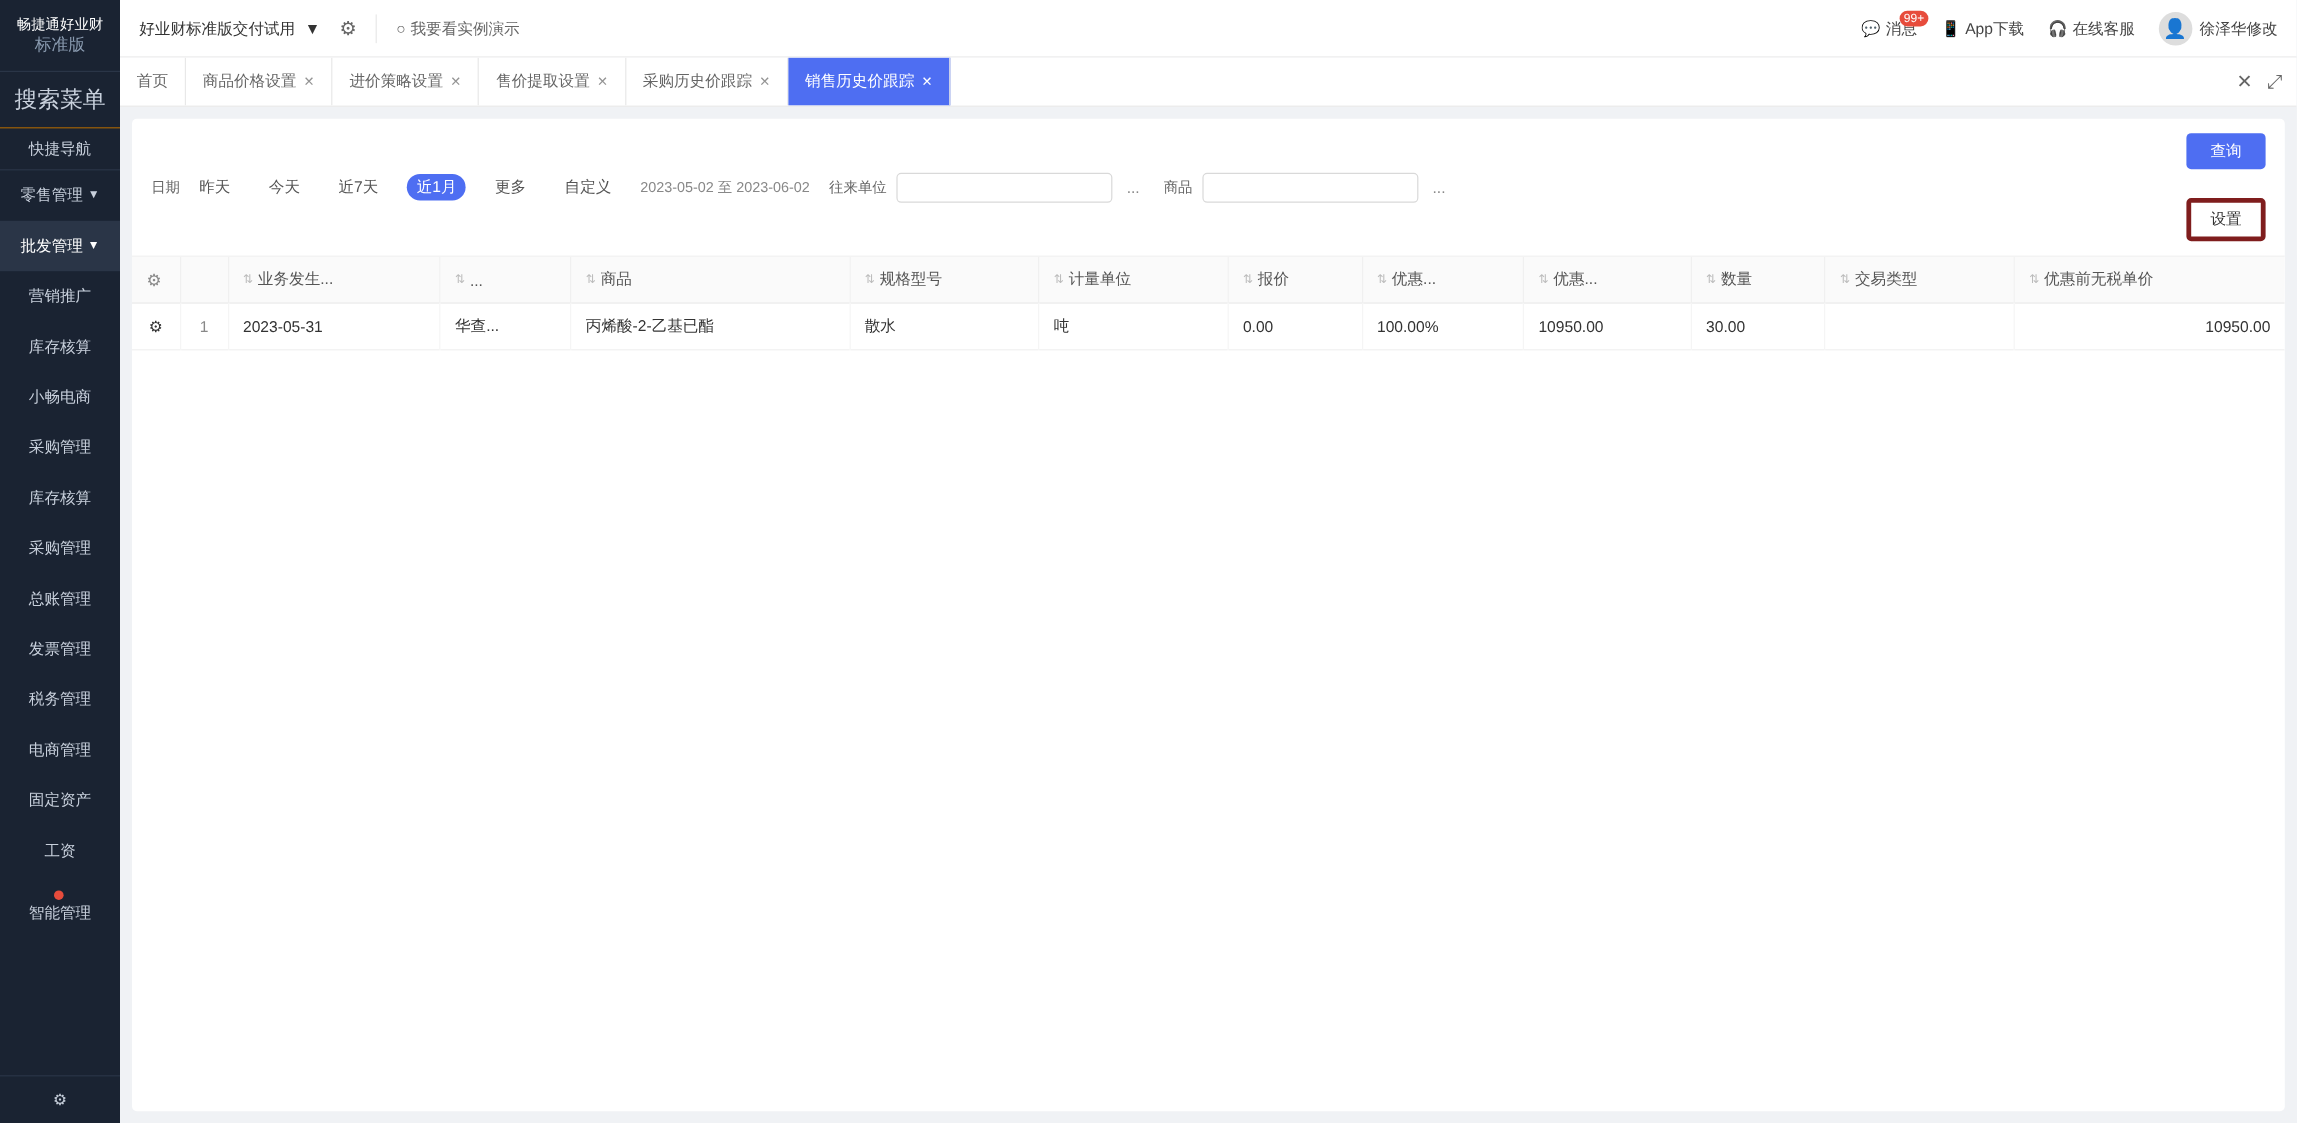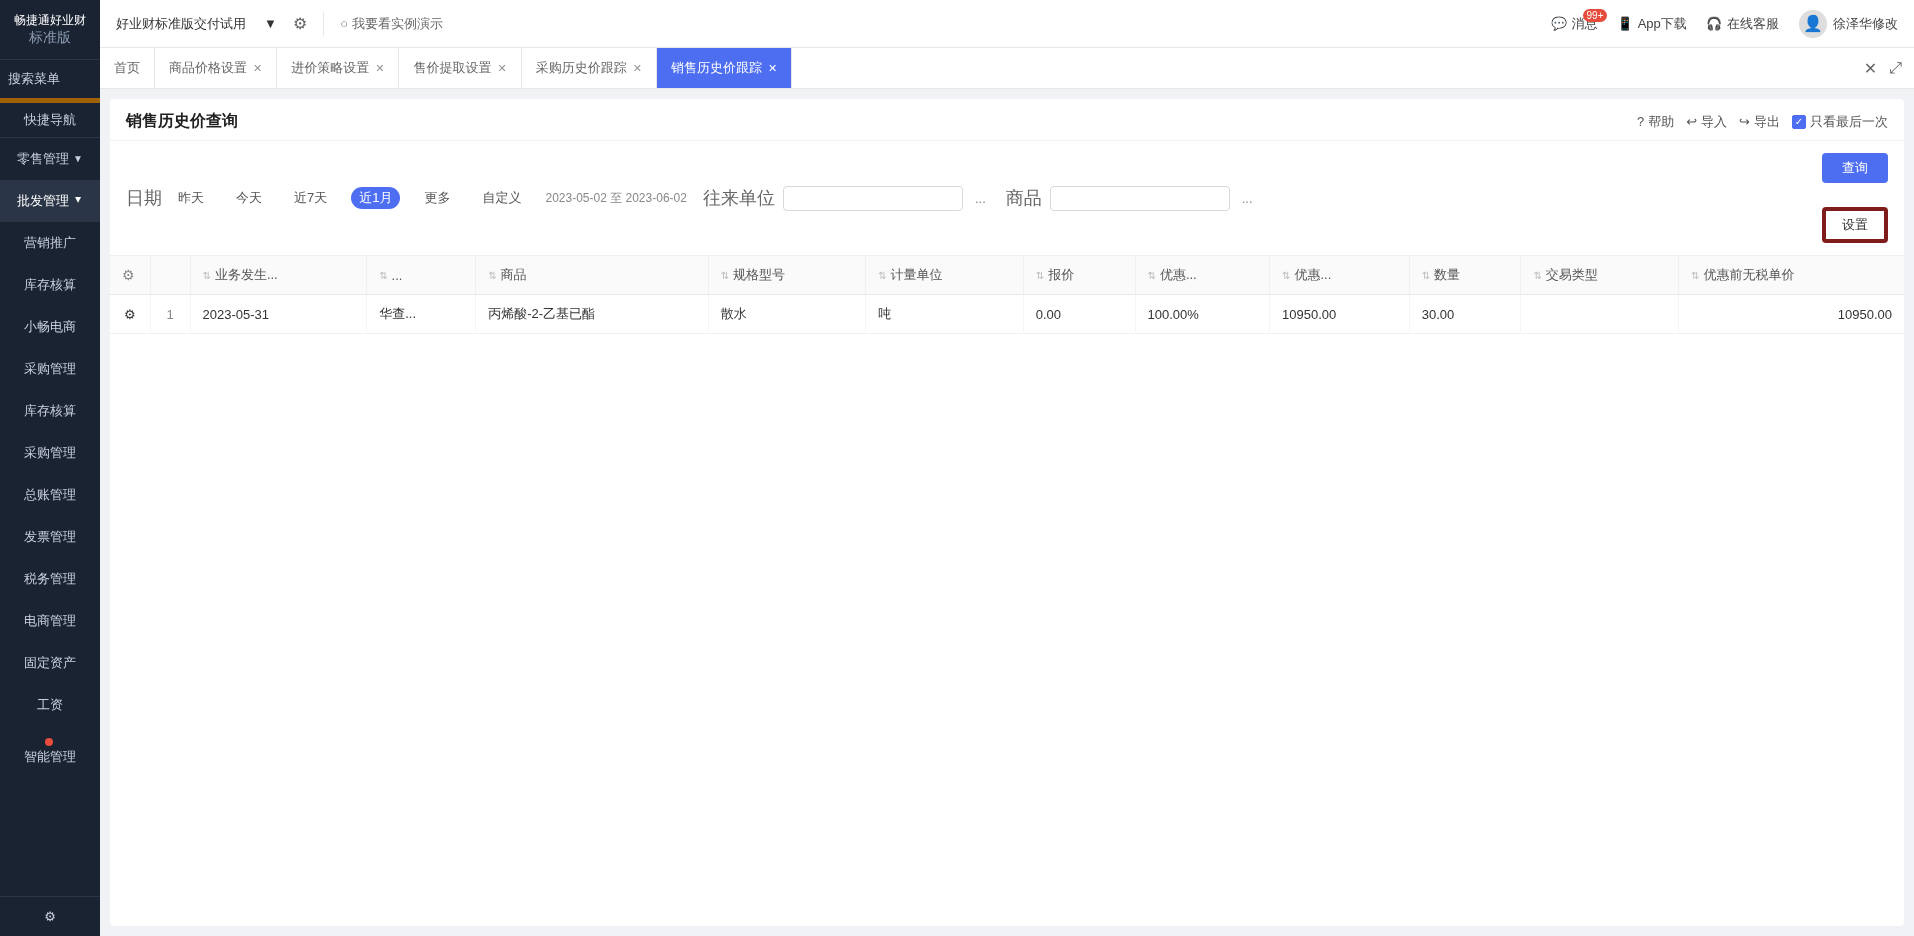"好业财标准版交付试用" .topbar-selector { gap: 18px -> 8px }
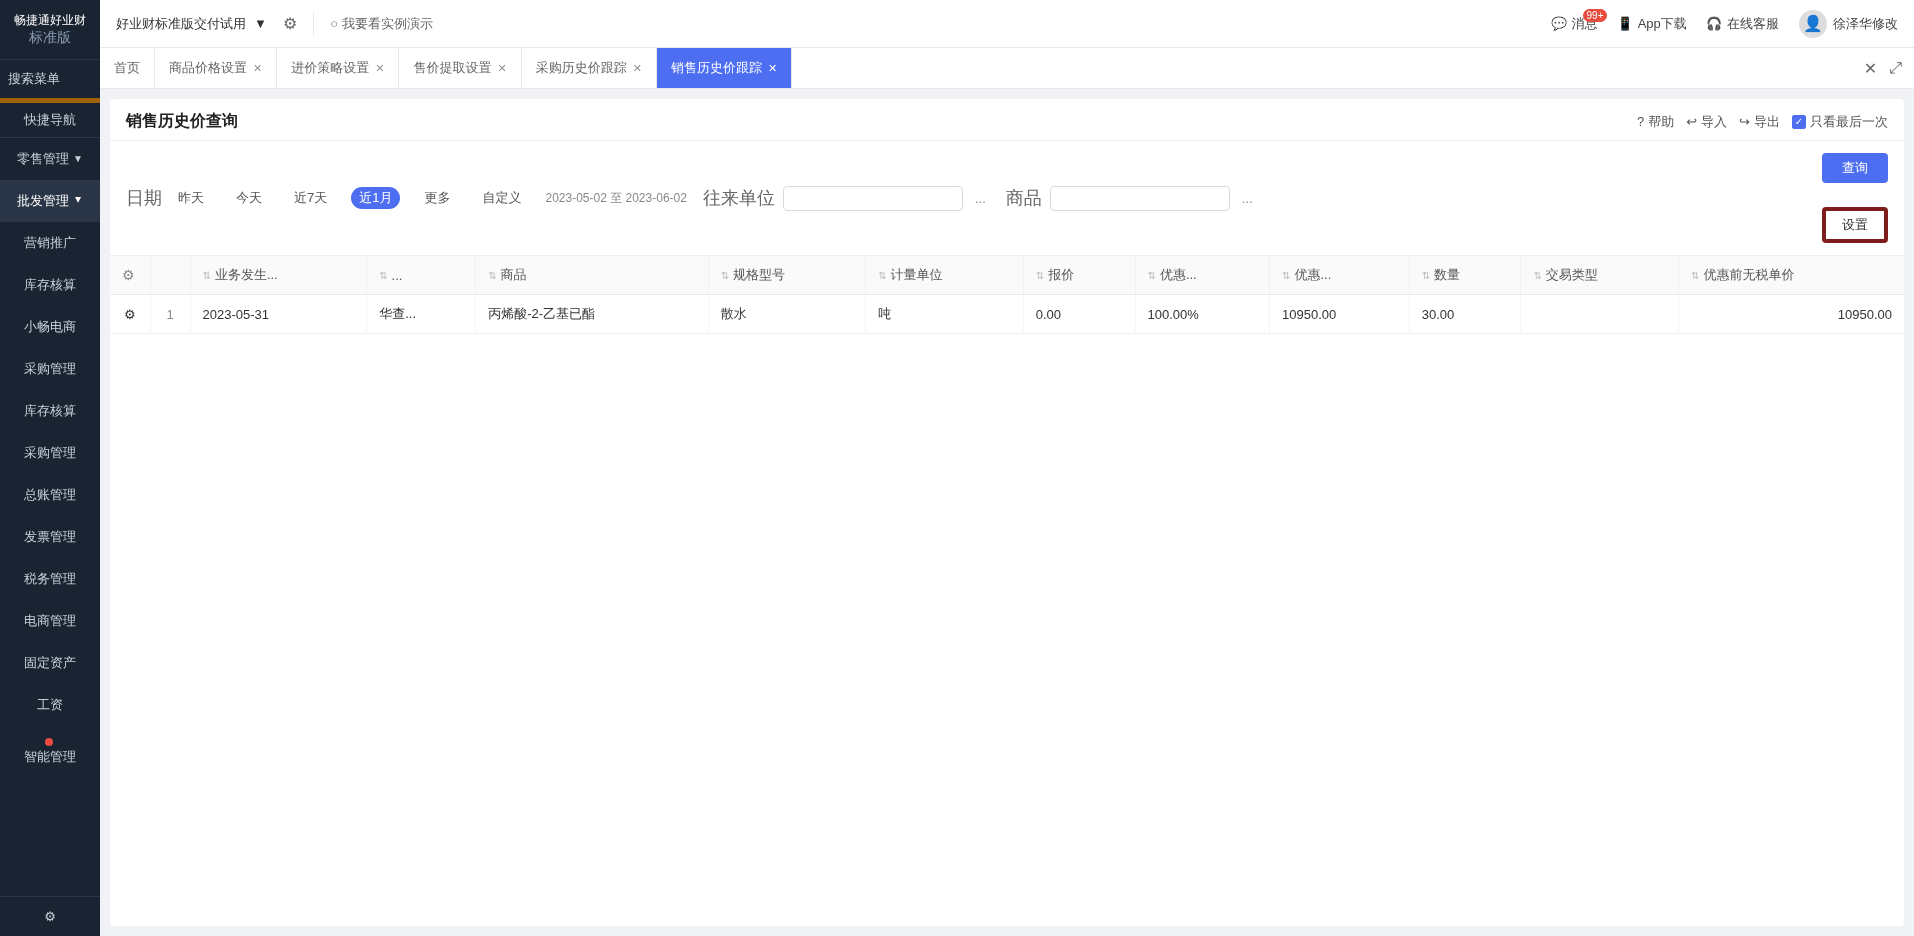"搜索菜单" .sidebar-search { border-bottom: 5px solid #a16207 -> 1px solid #a16207; font-size: 13px -> 19px; text-align: left -> center }
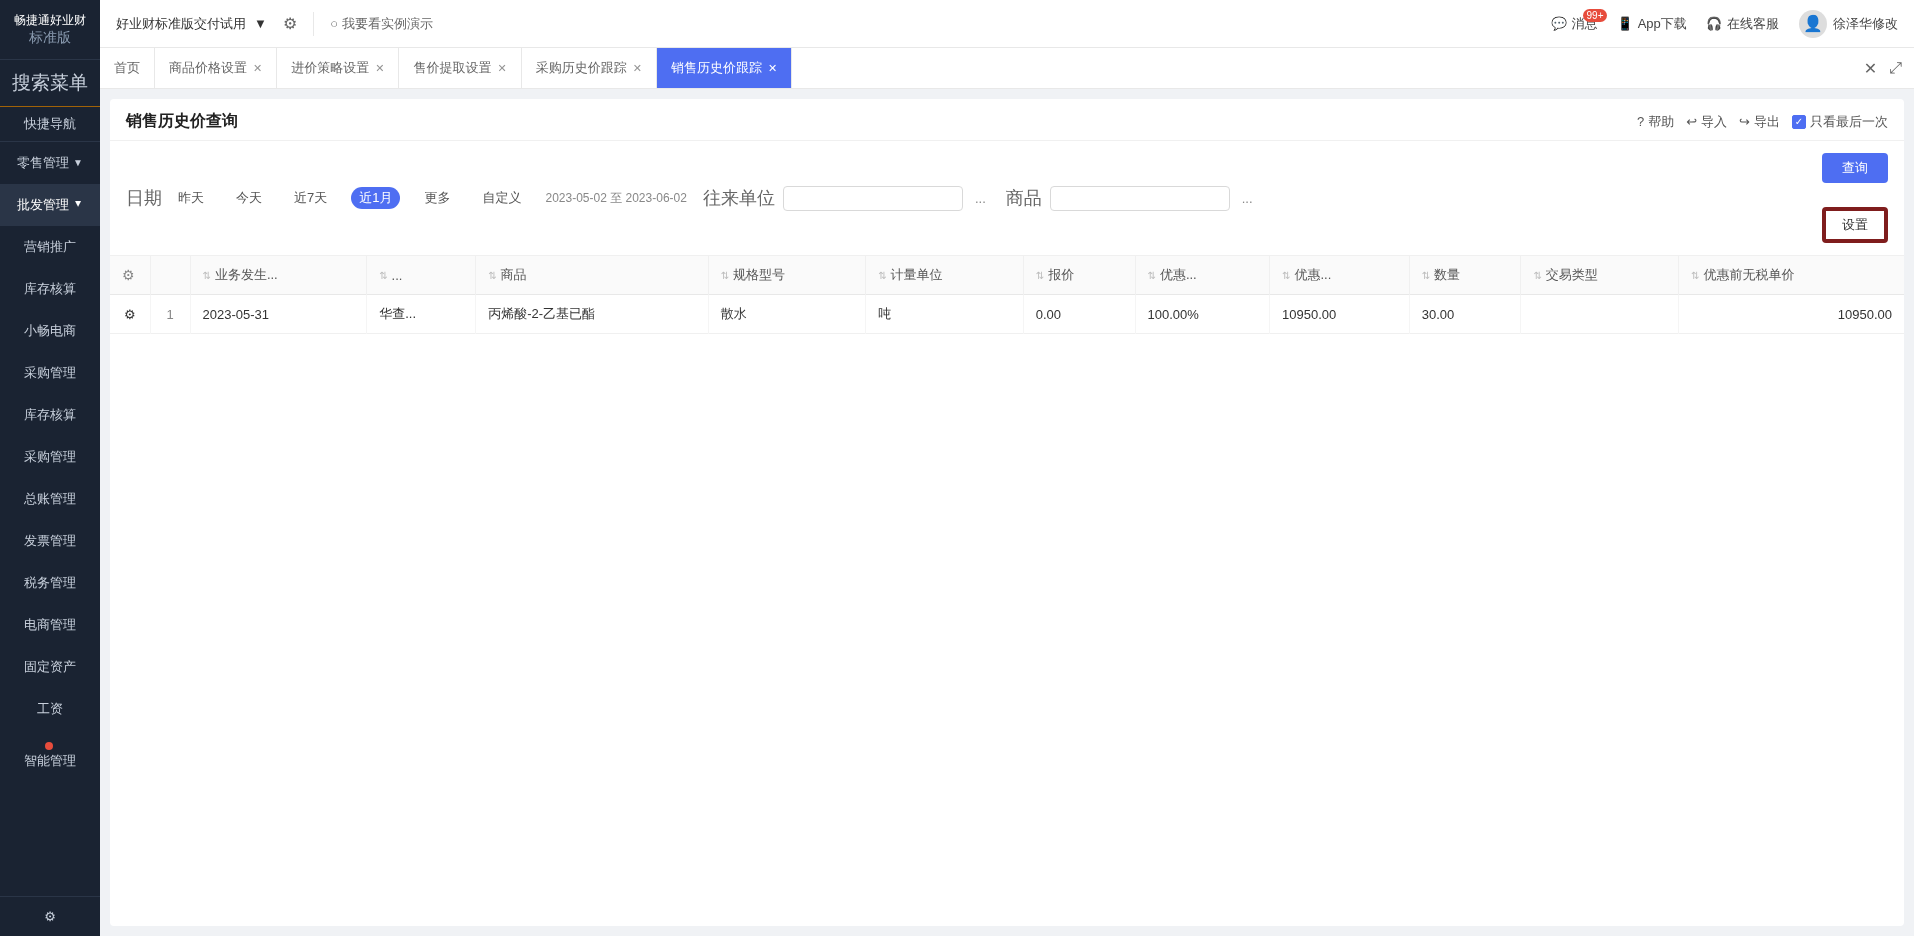"销售历史价查询" div.page-header { html: <div> <span>销售历史价查询</span> <div> <div> <span>?</span> <span>帮助</span> </div> <div> <span>↩</span> <span>导入</span> </div> <div> <span>↪</span> <span>导出</span> </div> <div> <div>✓</div> <span>只看最后一次</span> </div> </div> </div> -> none }
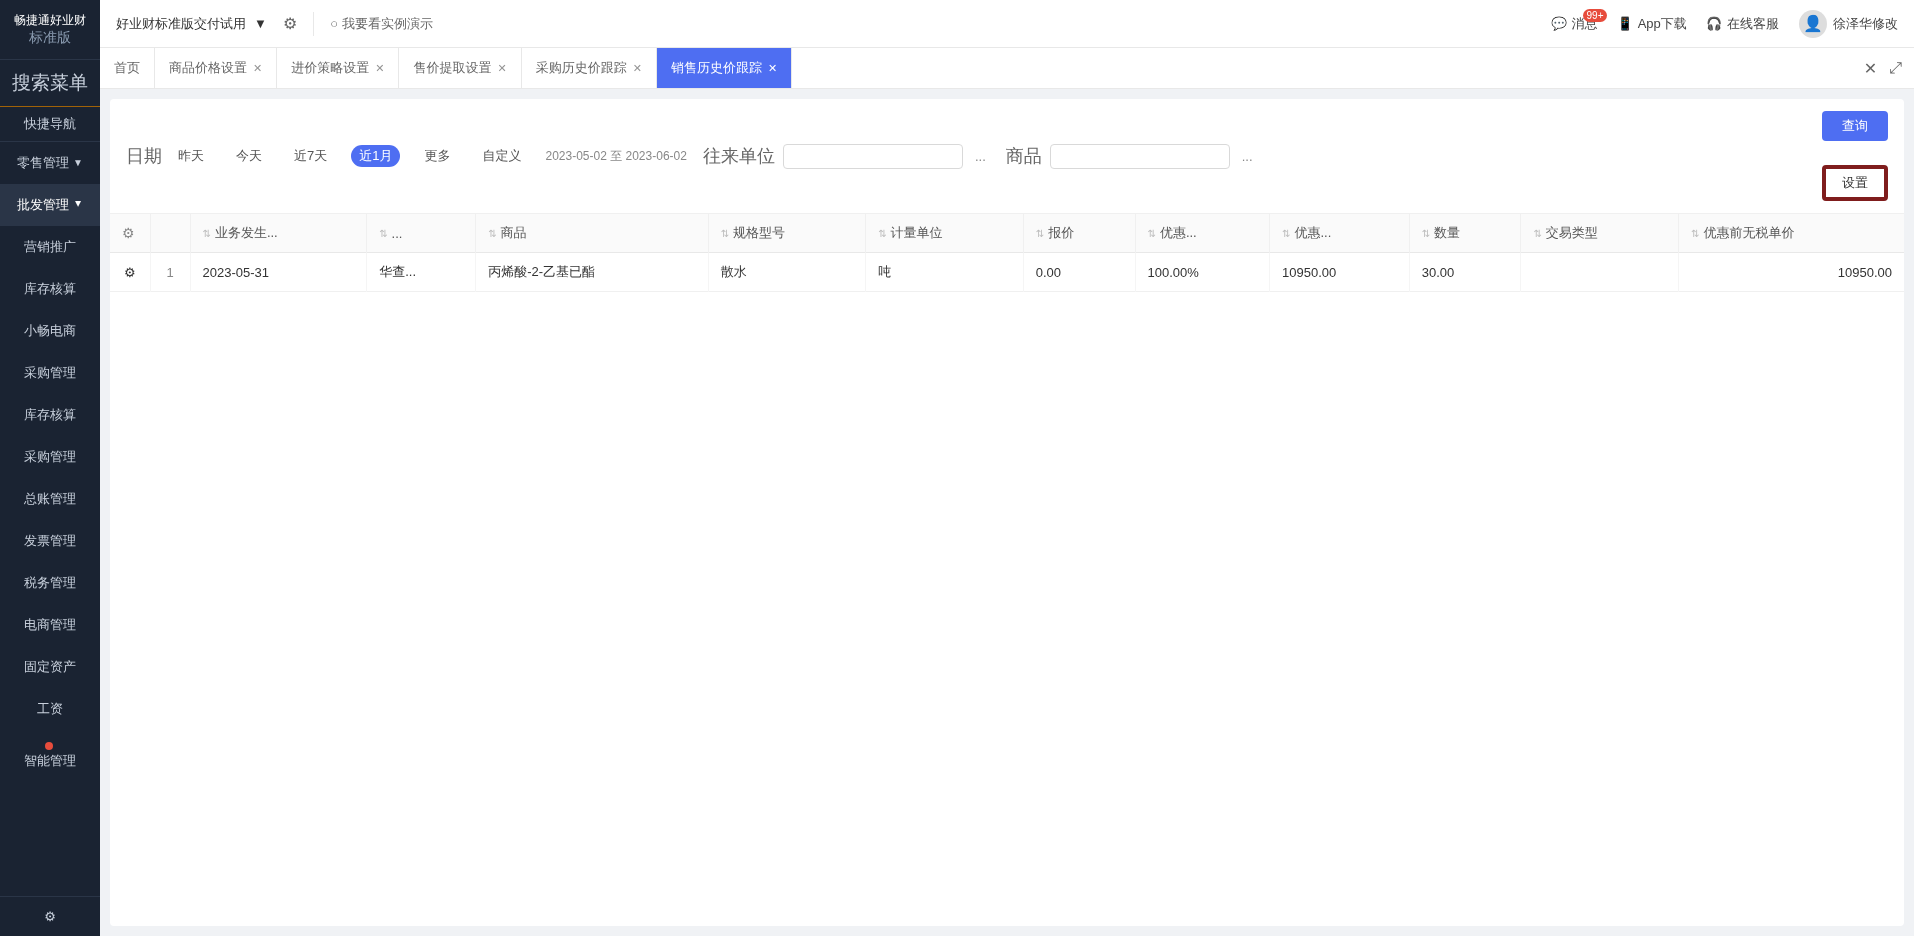"日期" .filter-label { font-size: 18px -> 12px }
